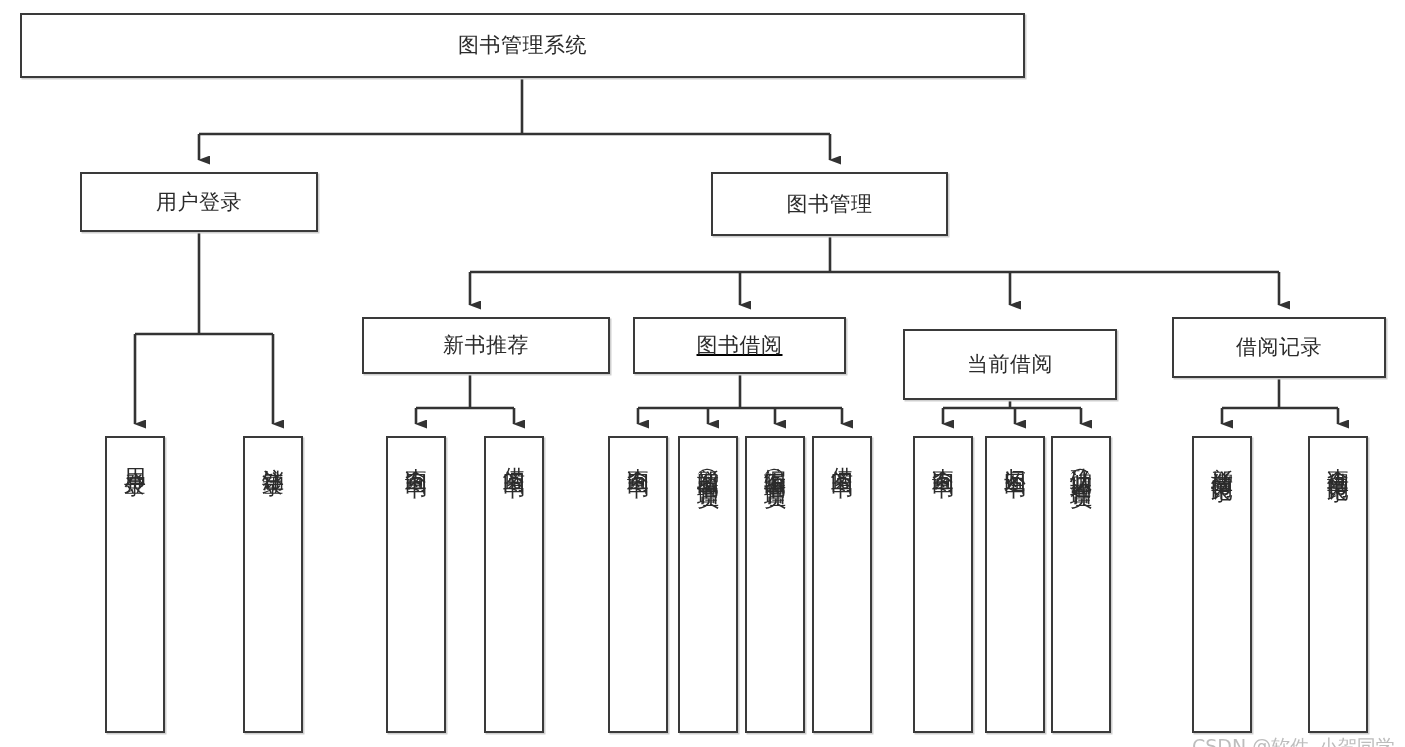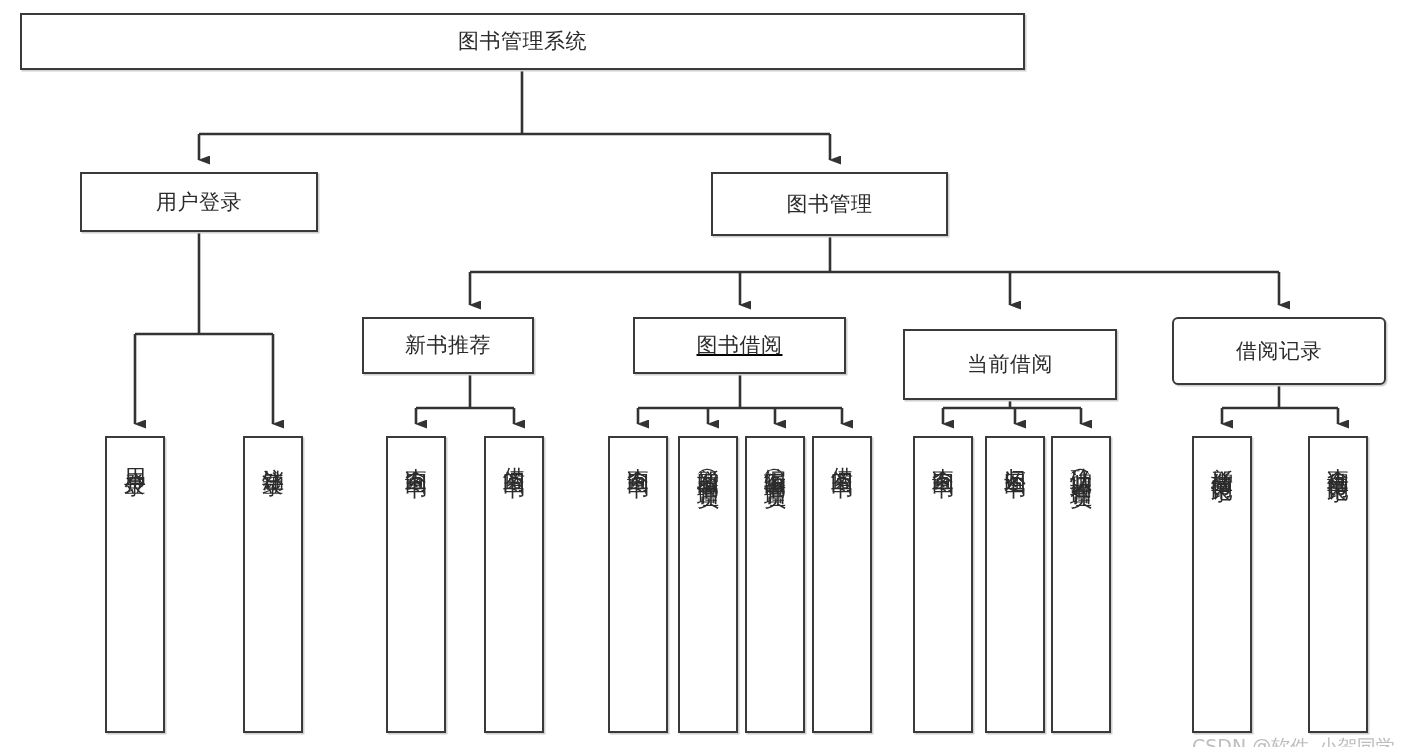"图书管理系统" div.box { height: 57px -> 65px }
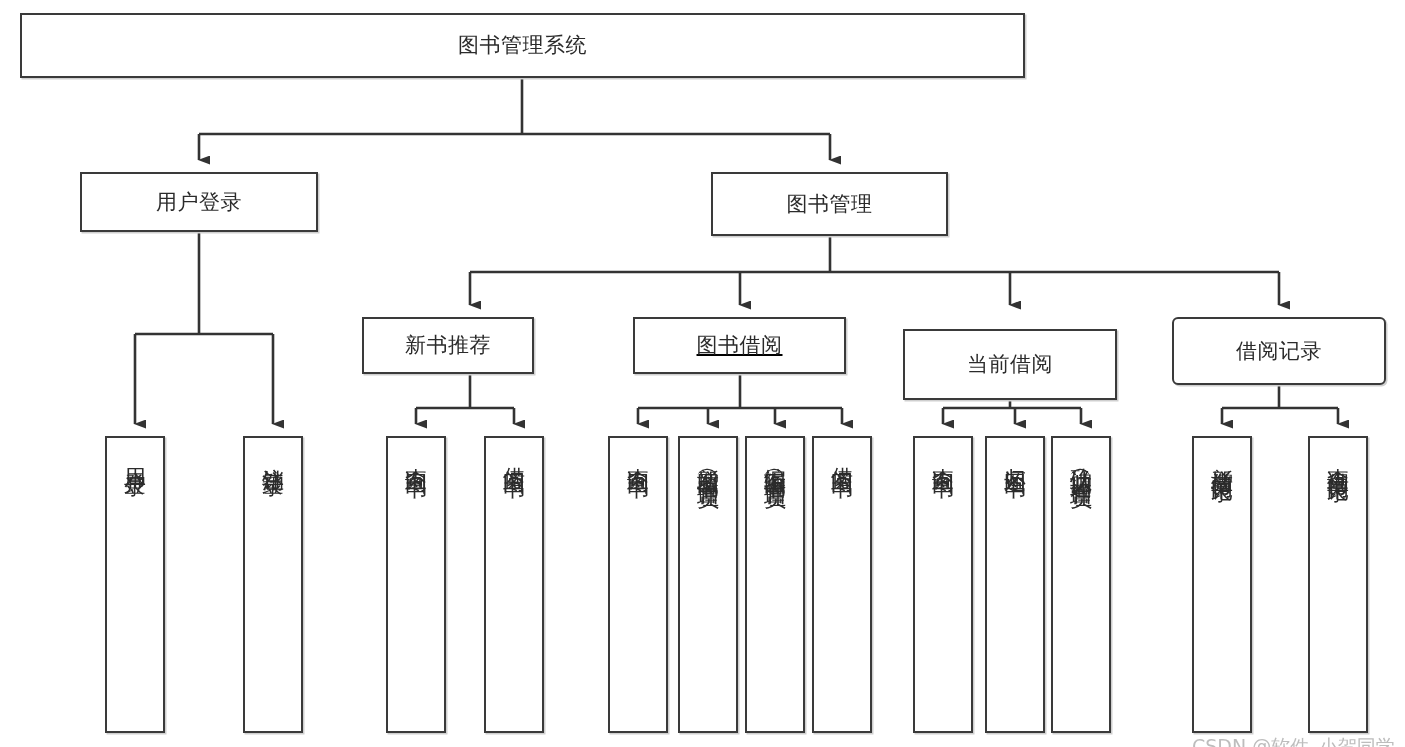"新书推荐" div.box { width: 172px -> 248px }
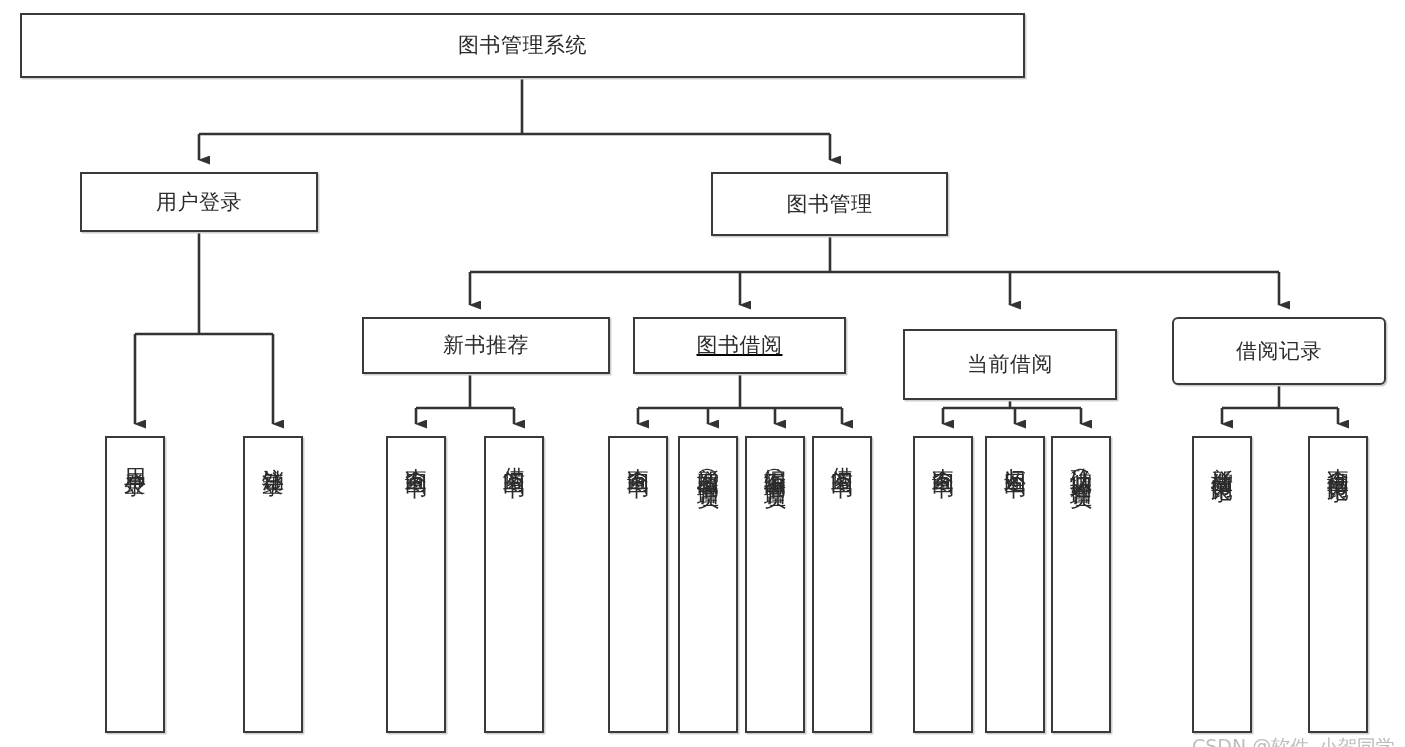"借阅记录" div.box { border-radius: 6px -> none; height: 68px -> 61px }
